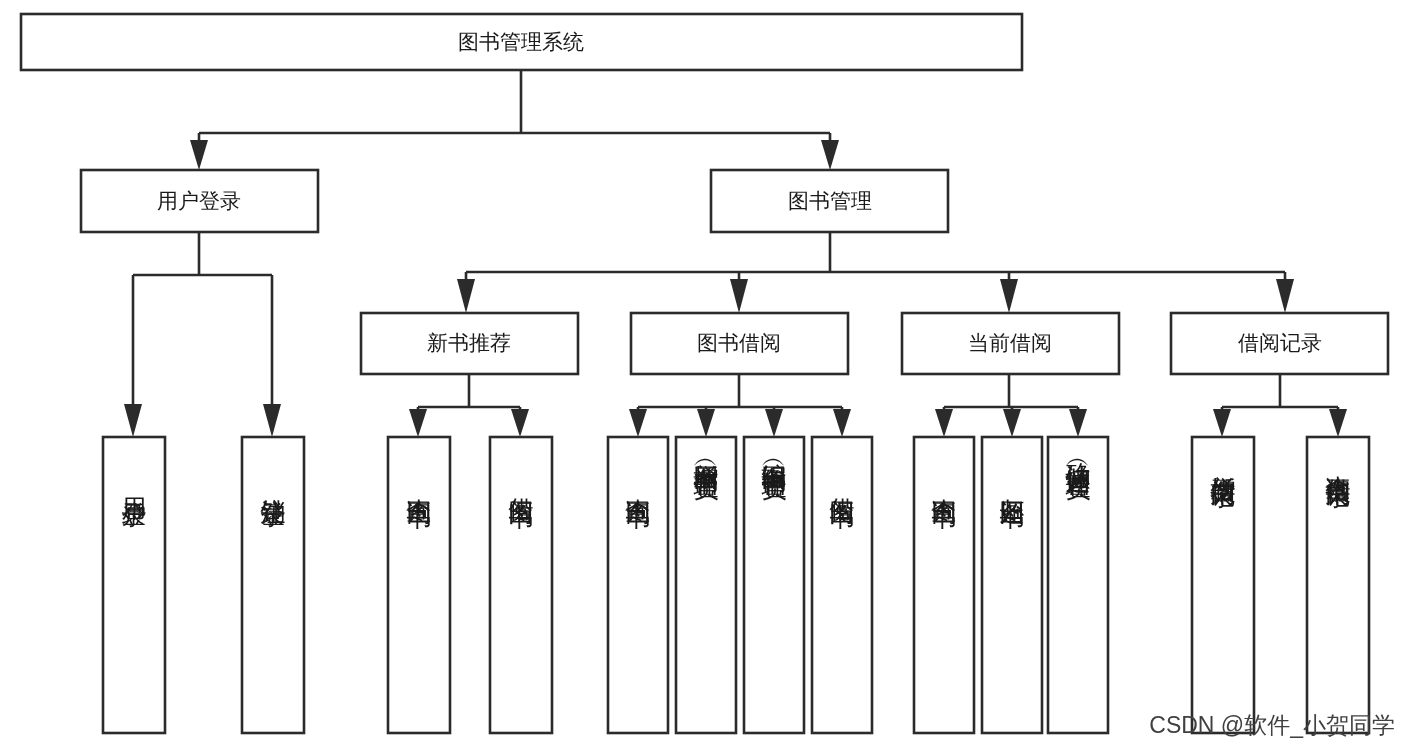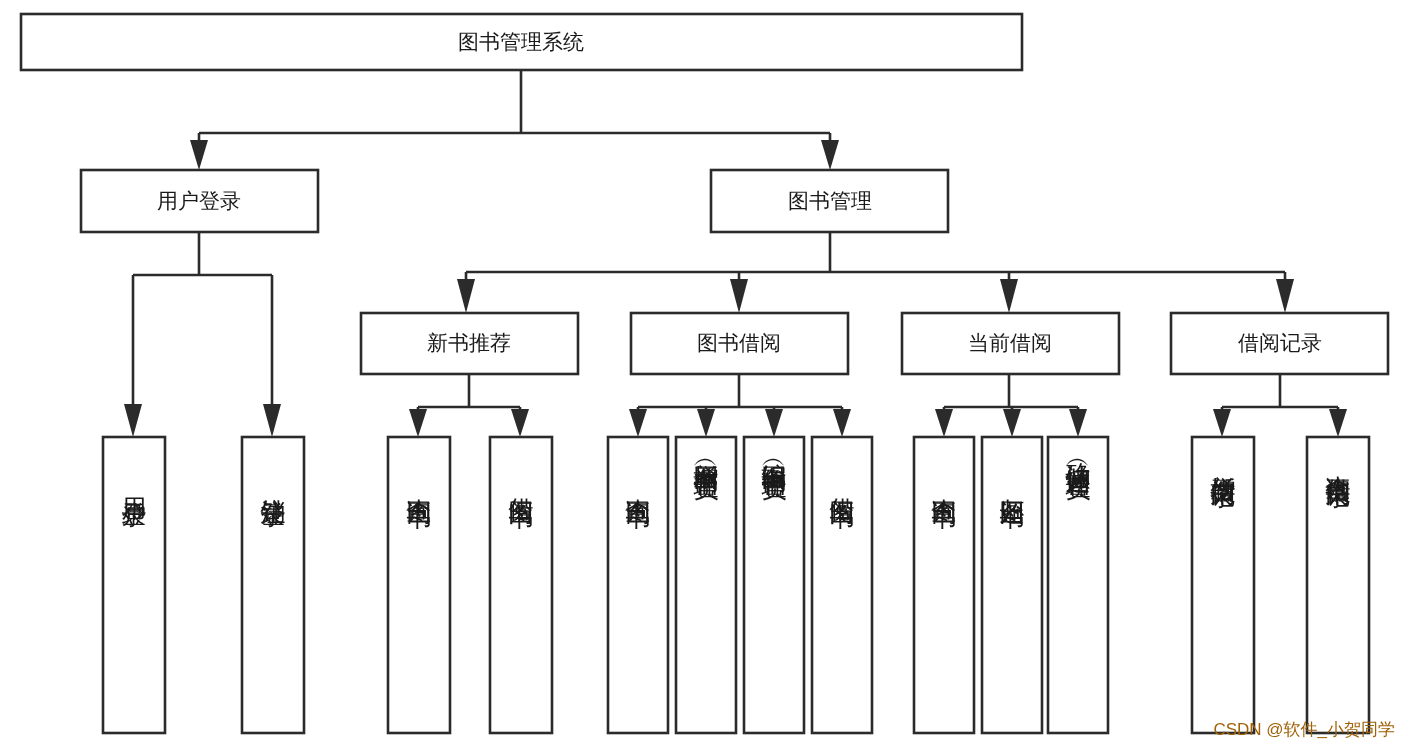"CSDN @软件_小贺同学" .watermark { color: #a16207 -> #404040; font-size: 17px -> 23px }
